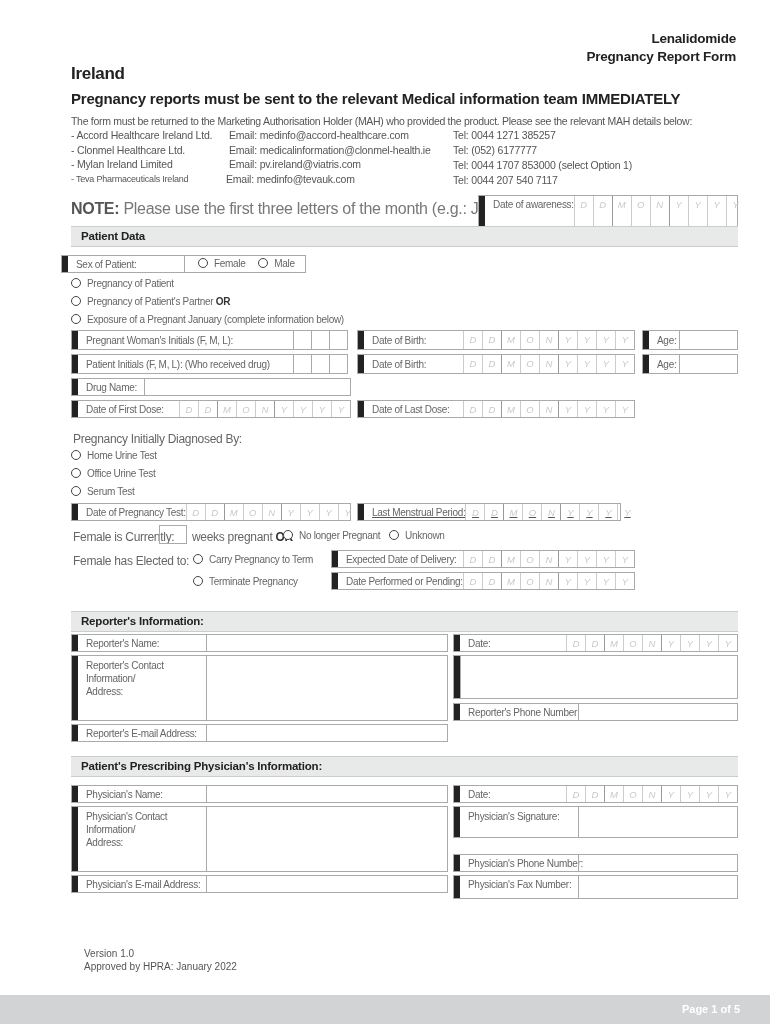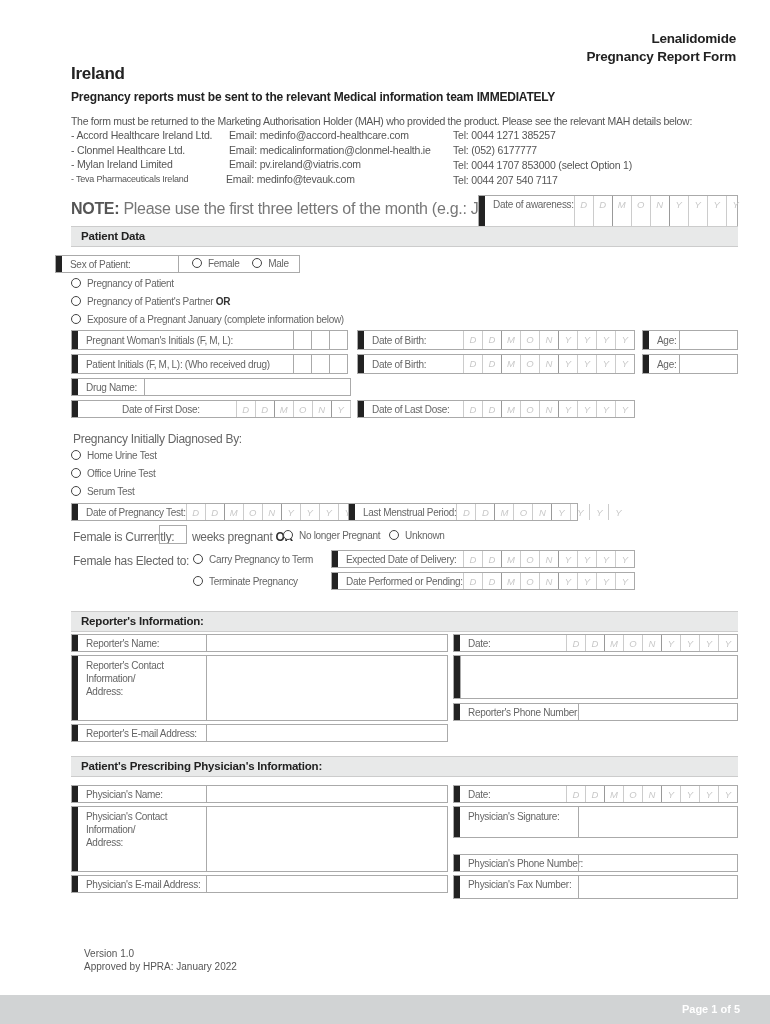"Pregnancy reports must be sent" .headline { font-size: 12px -> 15px }
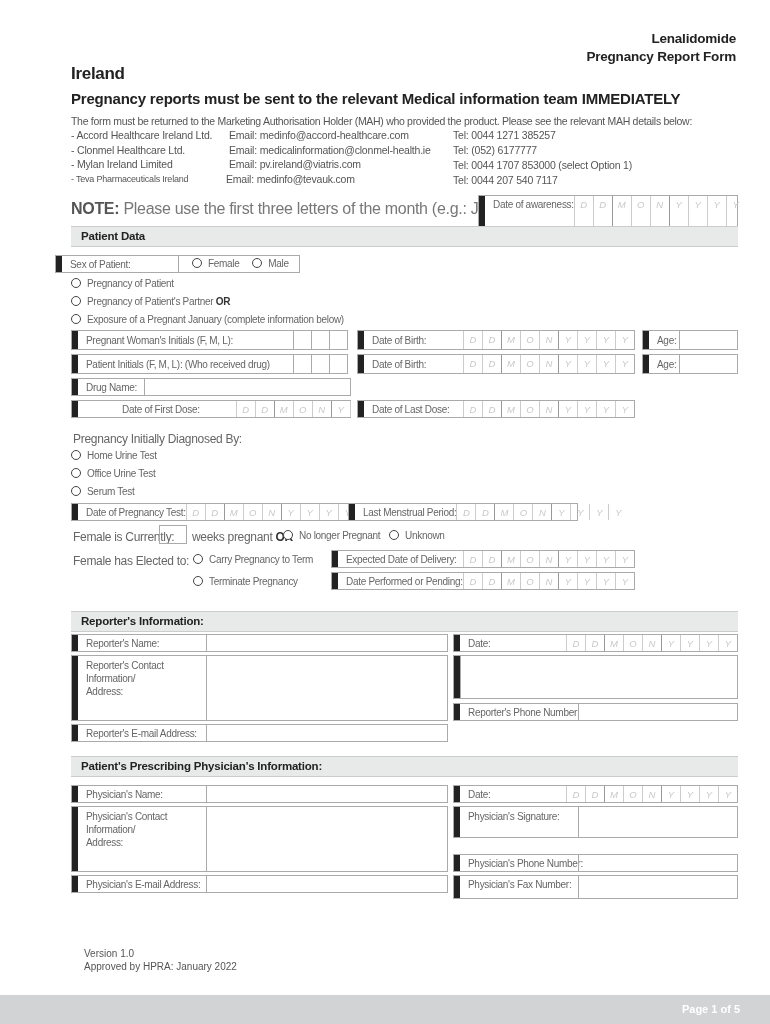"Sex of Patient:" div.abs { left: 55px -> 61px }
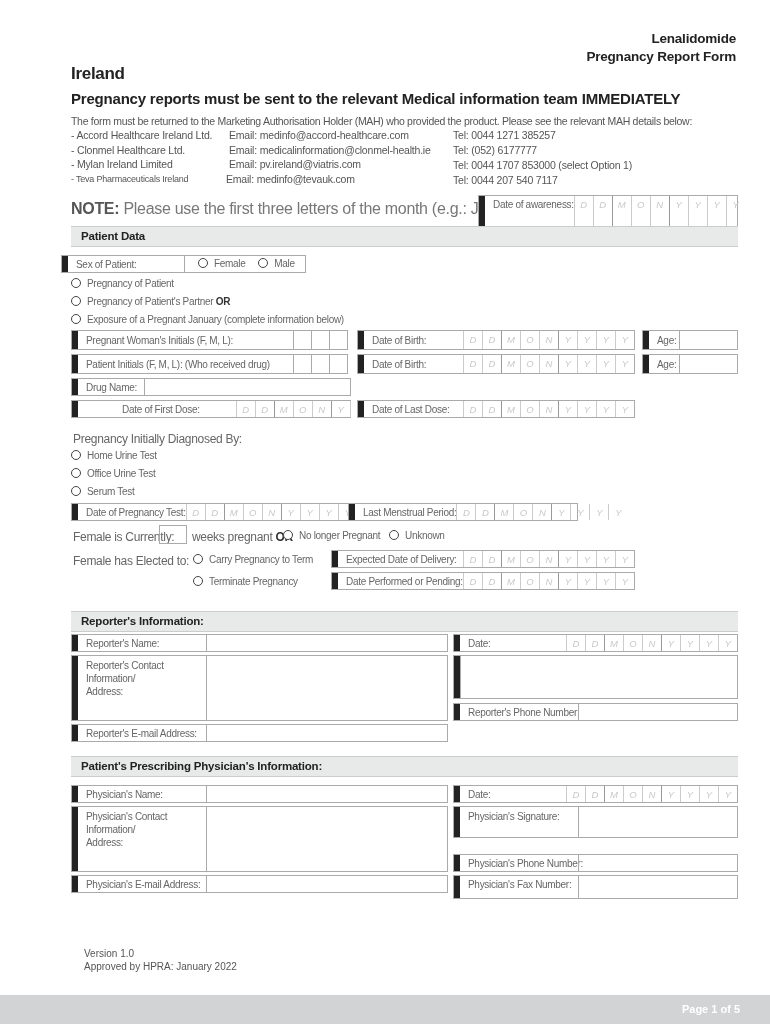"Date of First Dose:" div.abs { gap: 36px -> none }
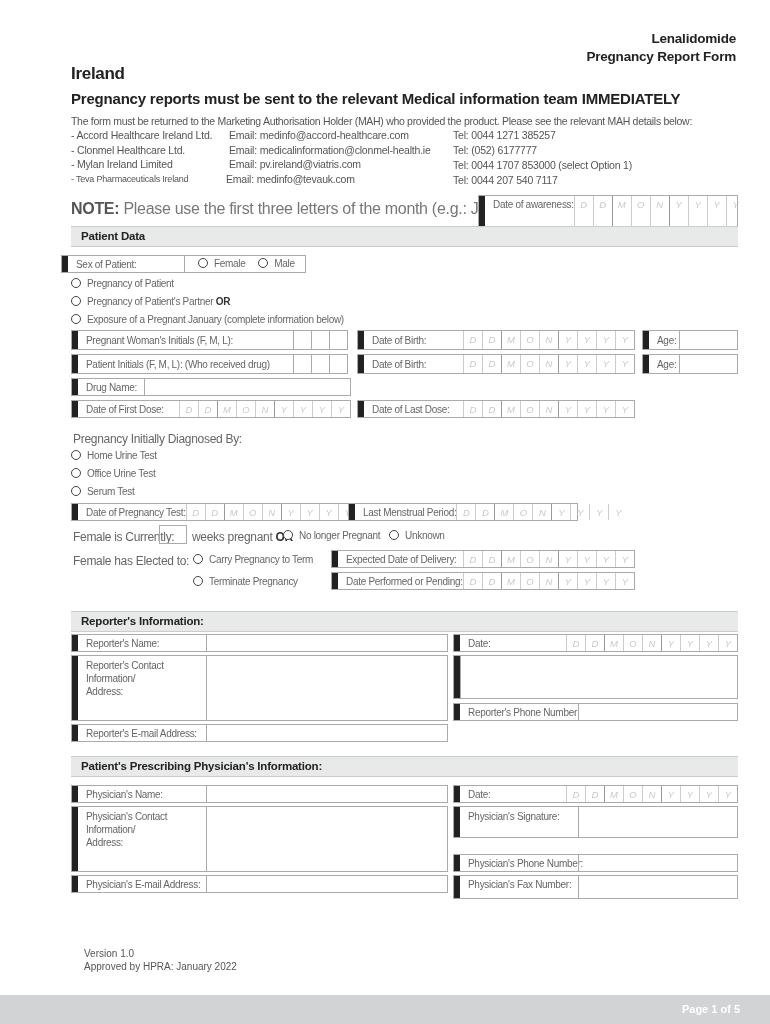"Last Menstrual Period:" div.abs { left: 348px -> 357px; text-decoration: none -> underline; width: 230px -> 264px }
